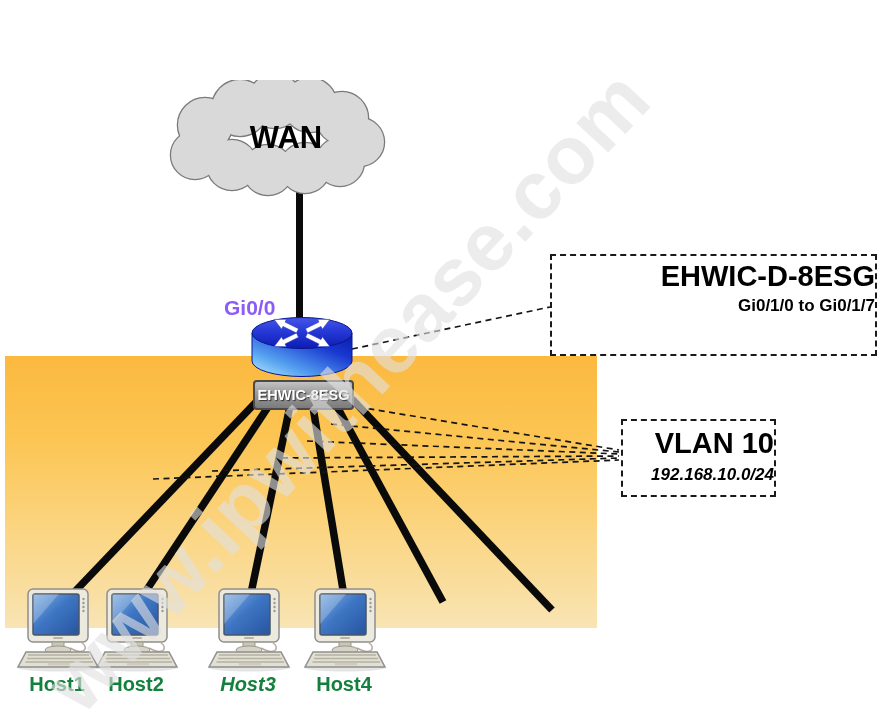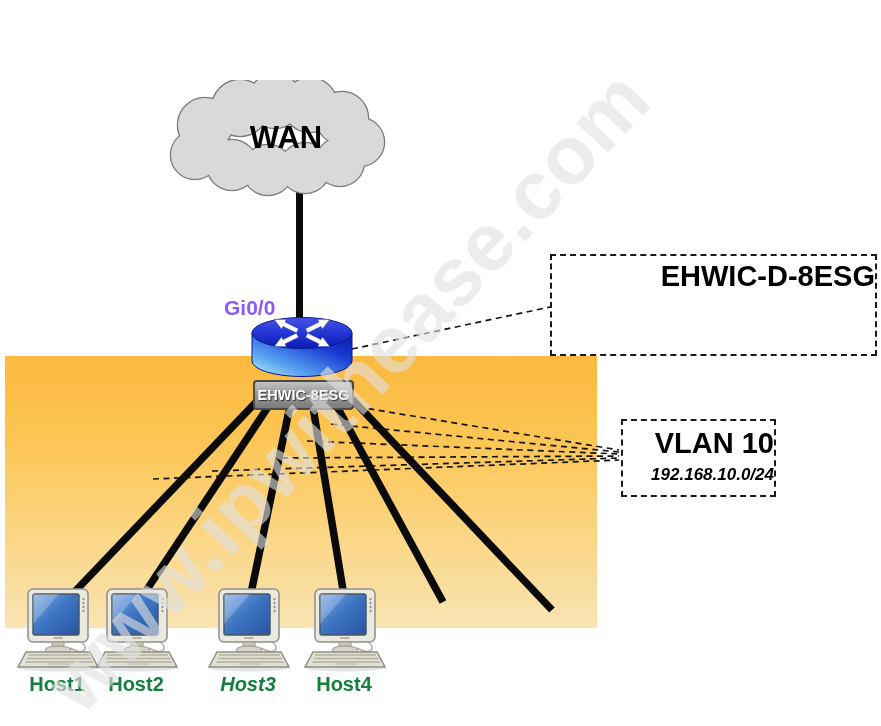"Gi0/1/0 to Gi0/1/7" div.ports { html: none -> <div>Gi0/1/0 to Gi0/1/7</div> }
